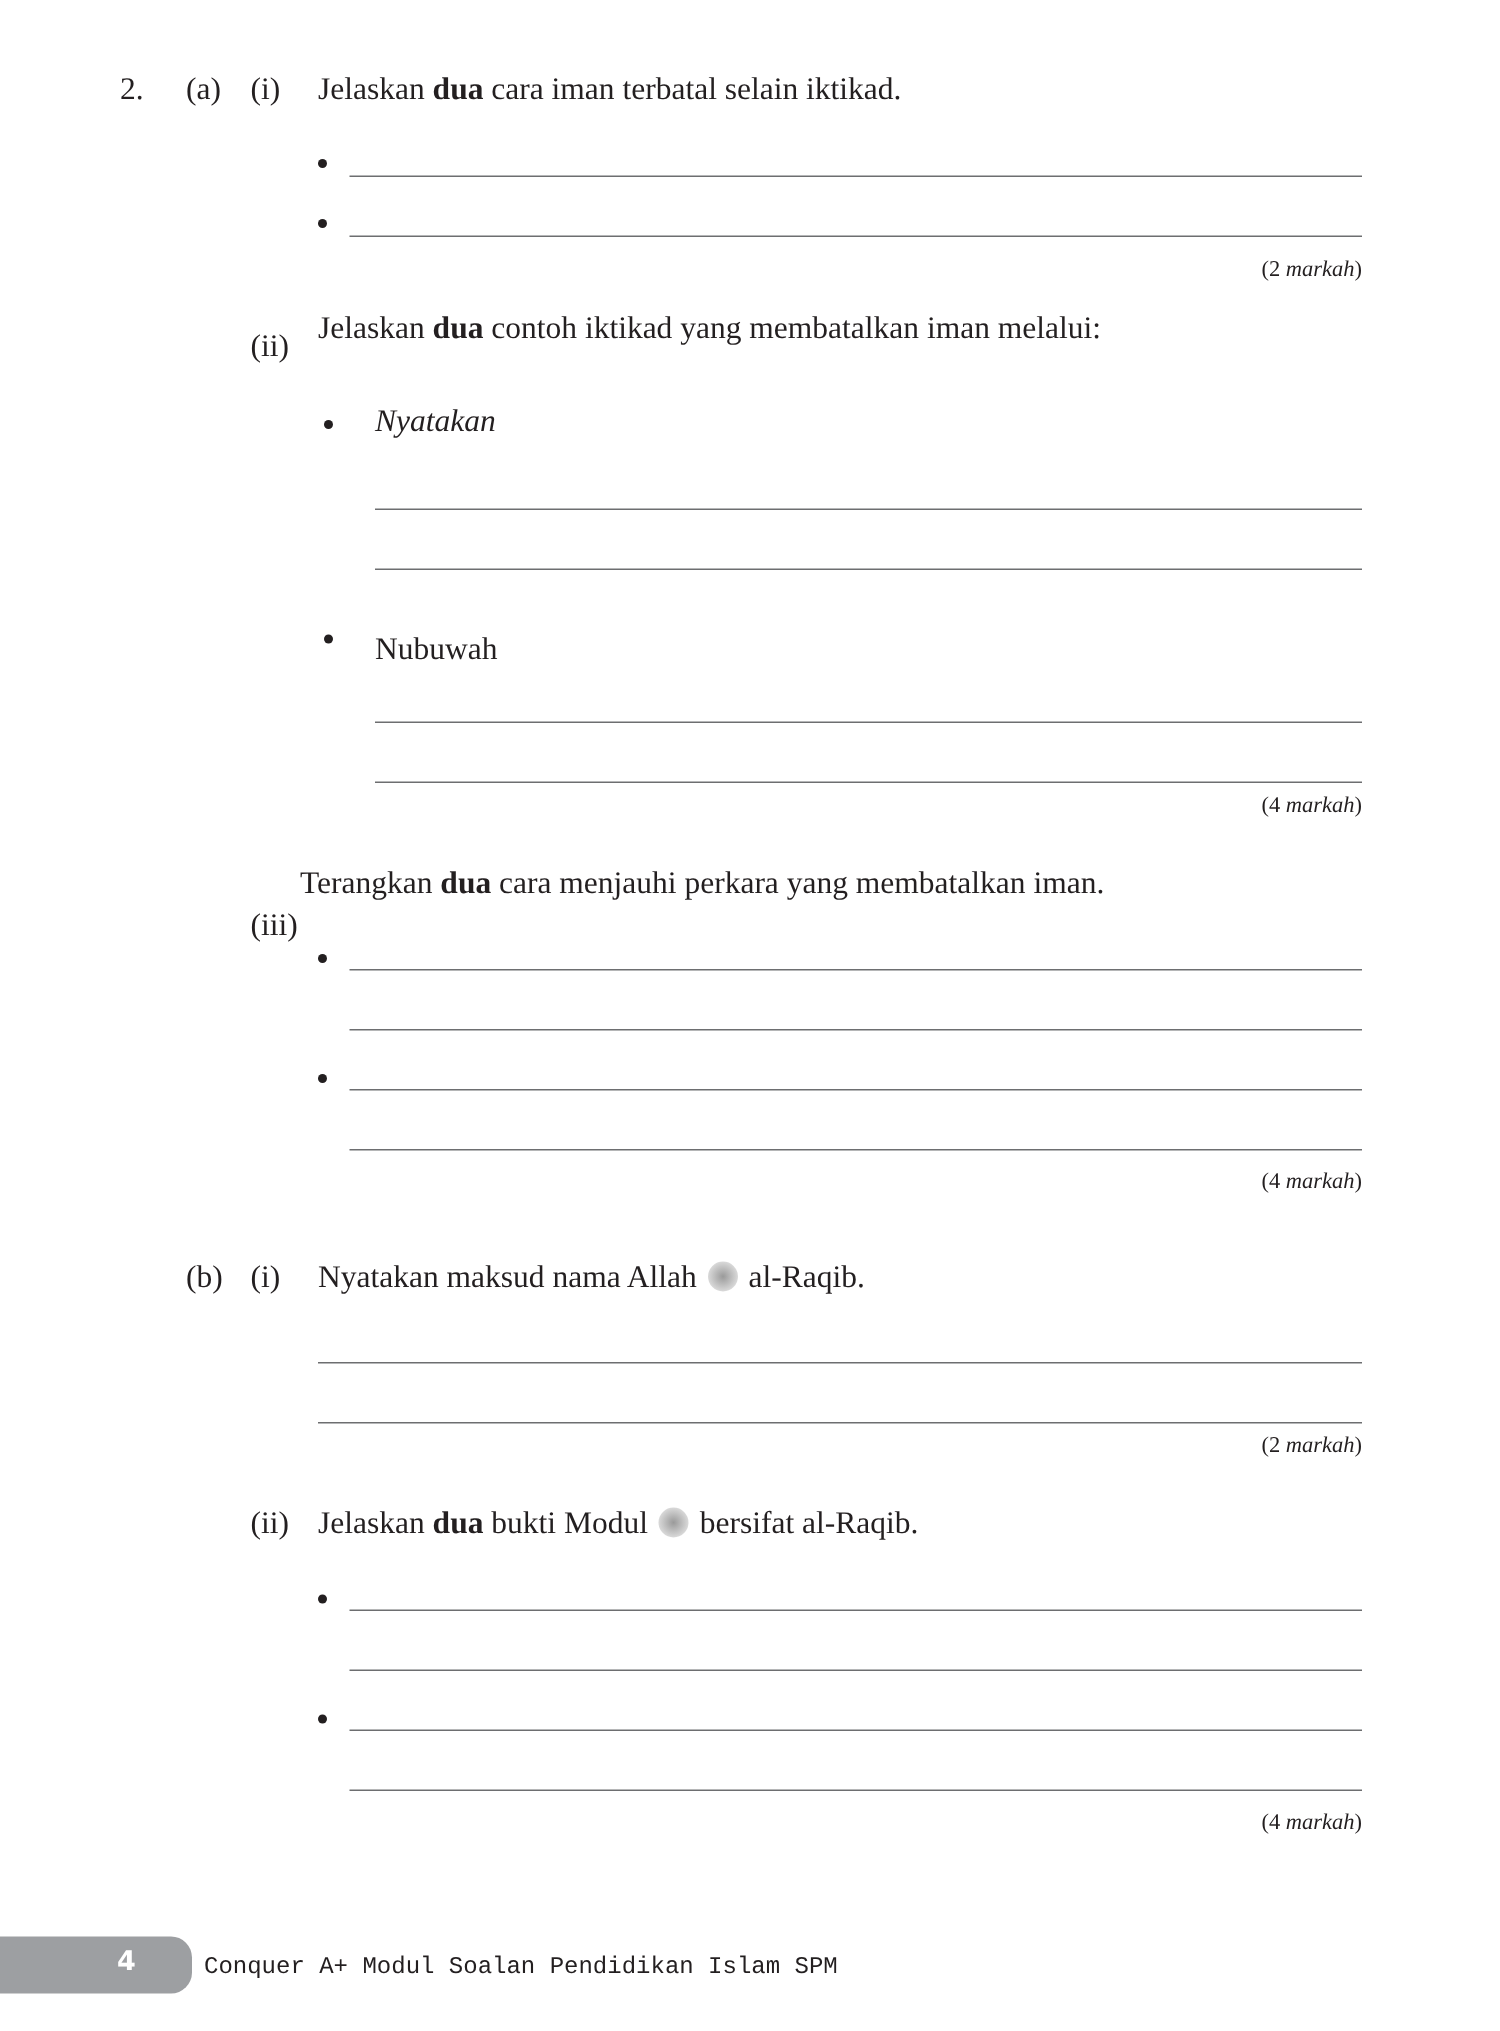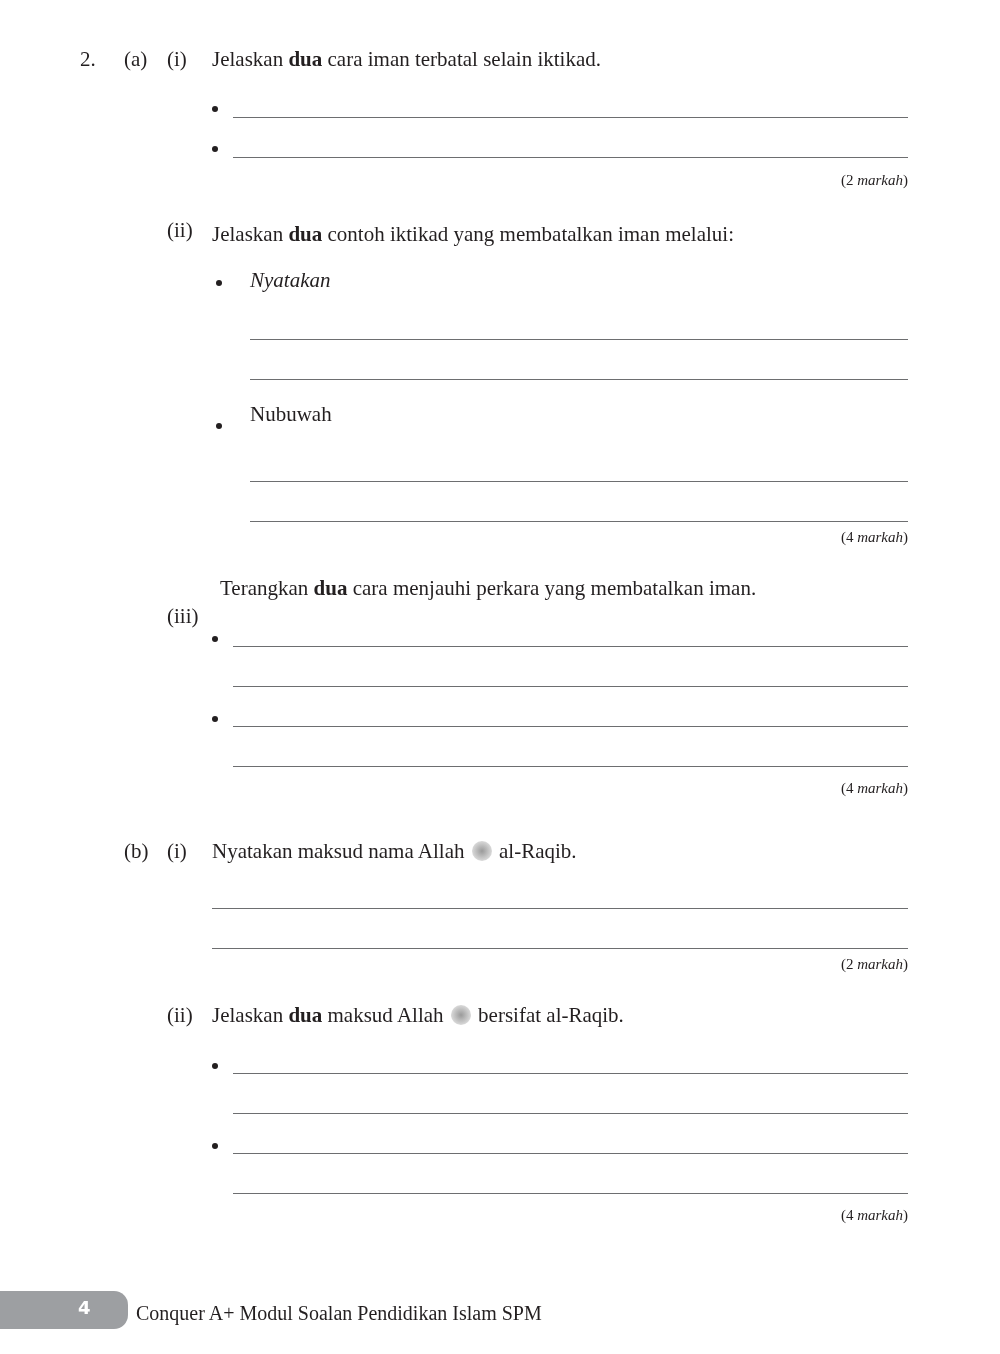"Jelaskan dua contoh iktikad yang" div.abs { top: 222px -> 206px }
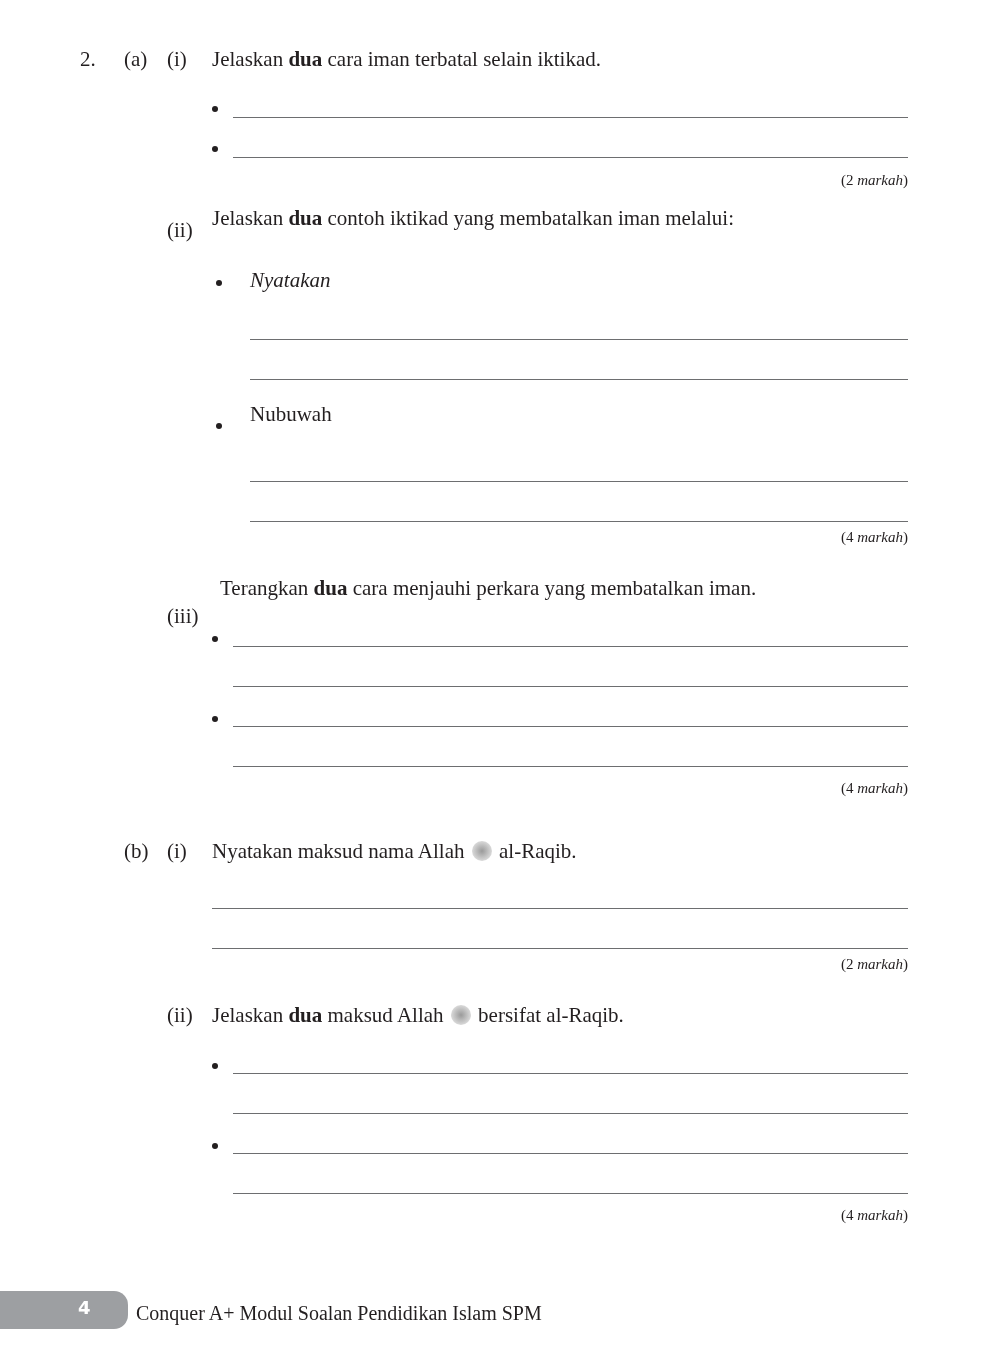"Nubuwah" div.abs { top: 402px -> 420px }
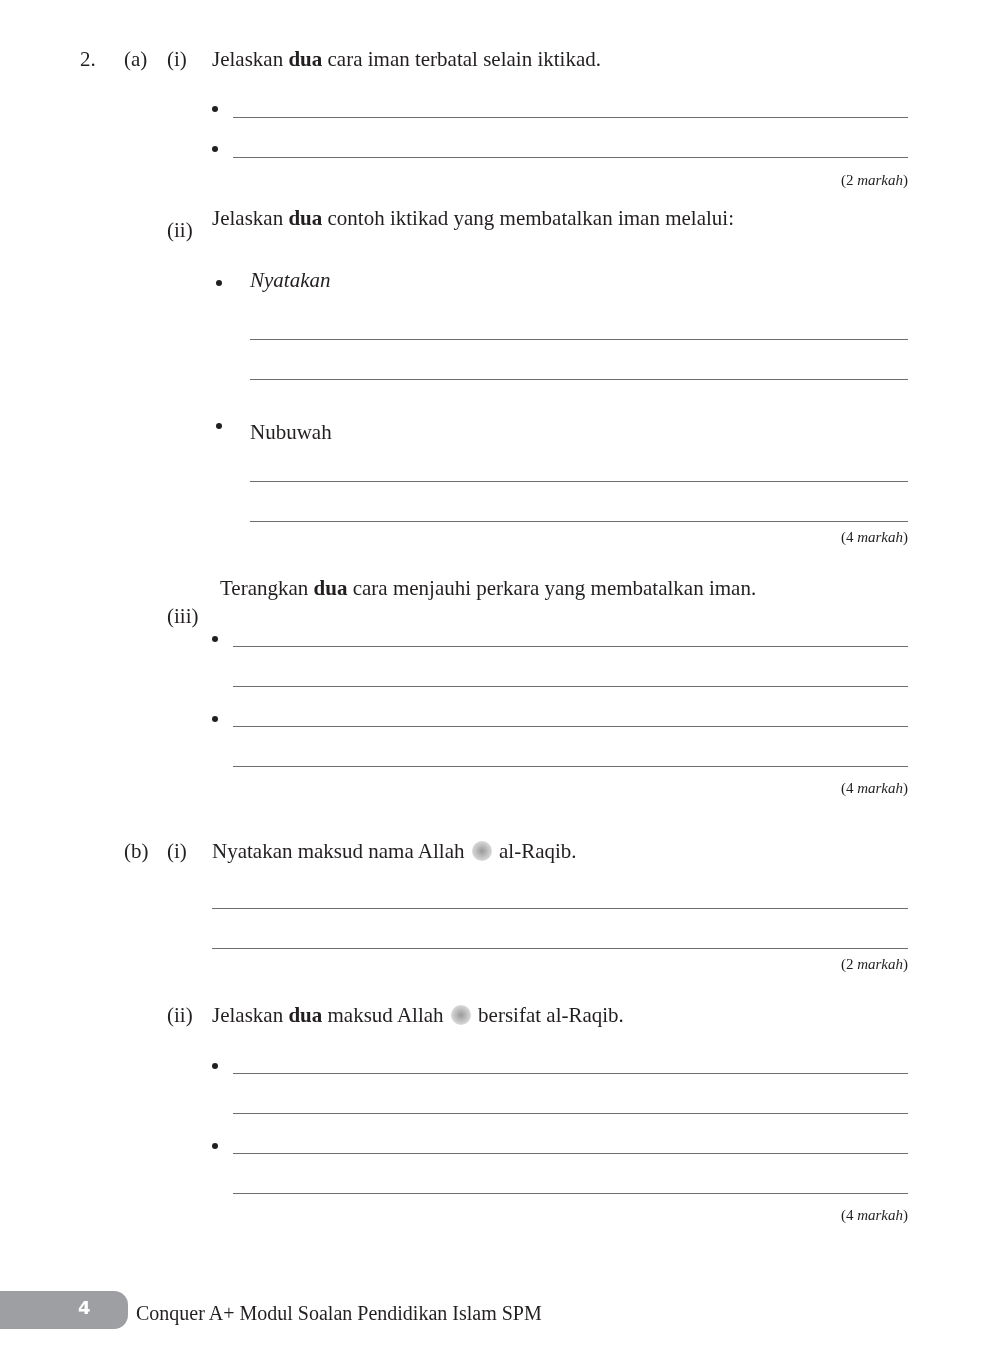"Terangkan dua cara menjauhi perkara" div.abs { left: 220px -> 200px }
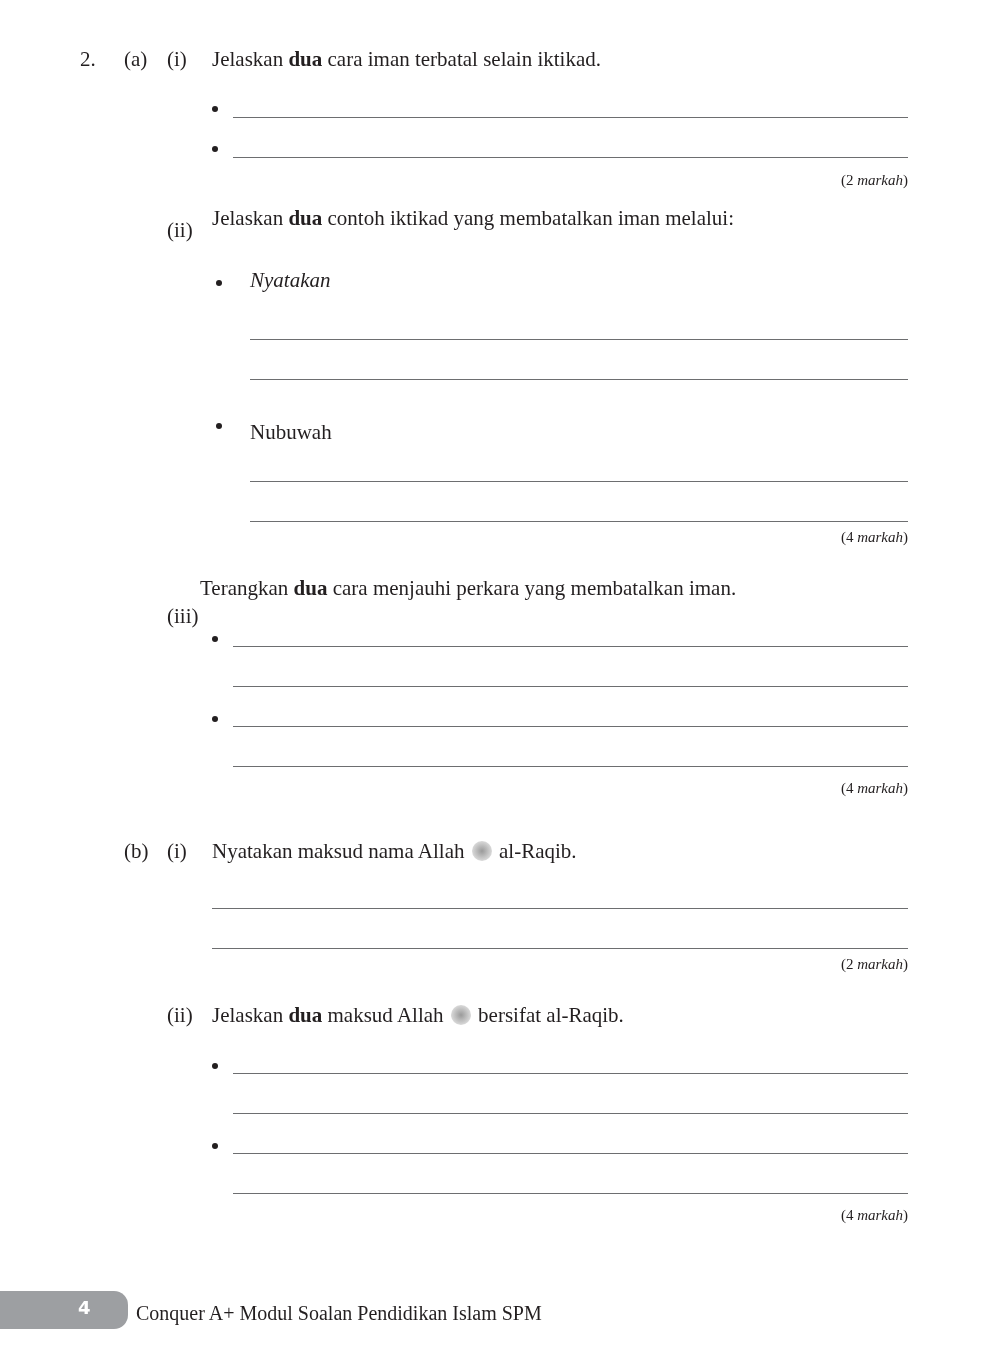"maksud Allah" span { text: maksud Allah -> bukti Modul }
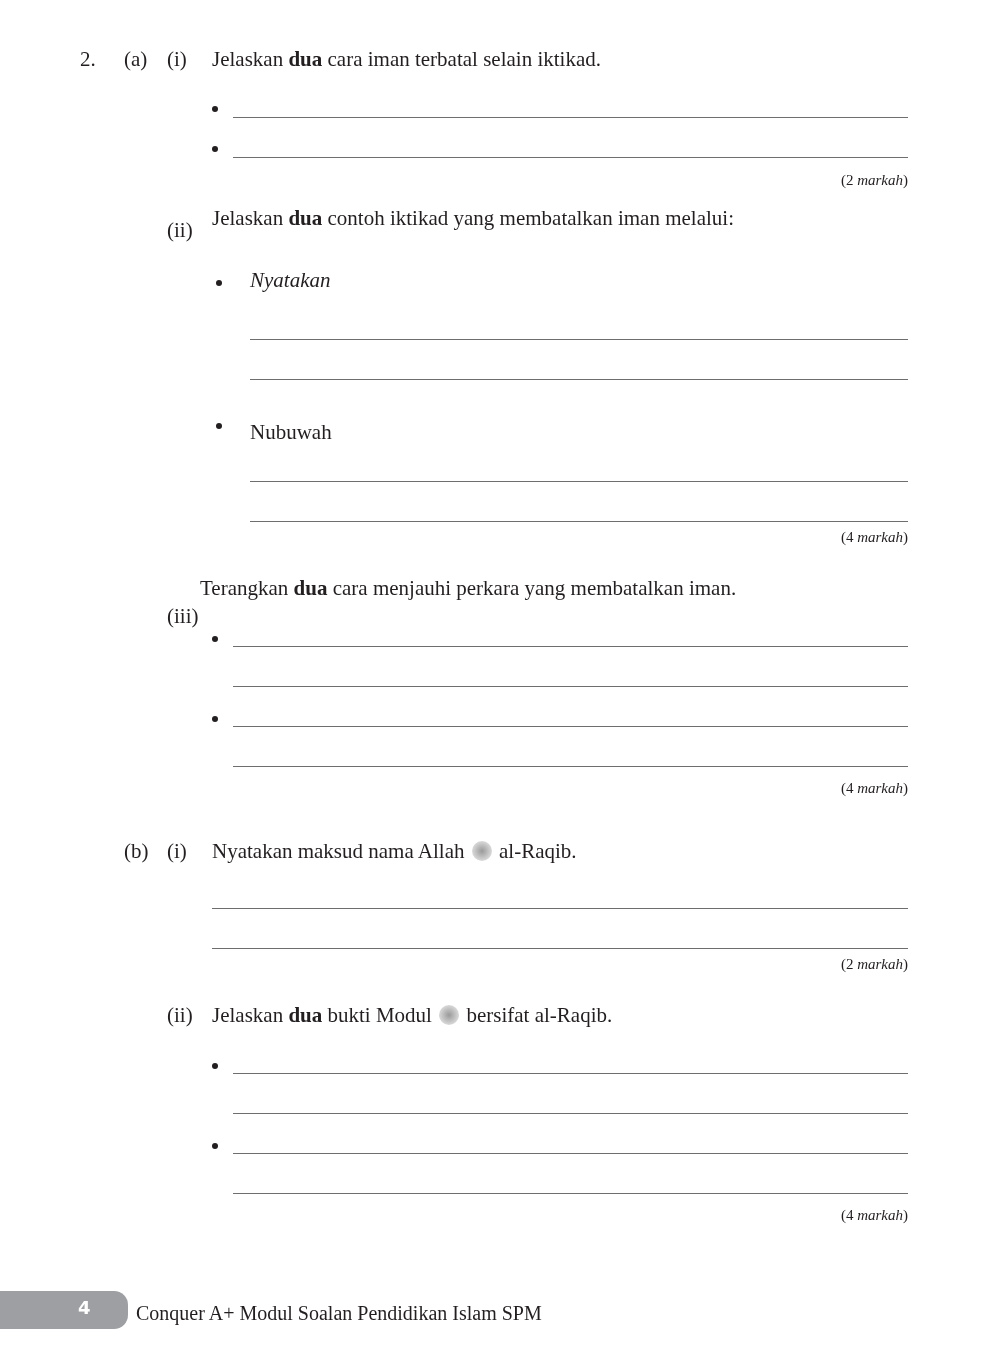"Conquer A+ Modul Soalan Pendidikan" .footer-title { font-family: Liberation Serif, serif -> Liberation Mono, monospace; font-size: 20px -> 16px }
